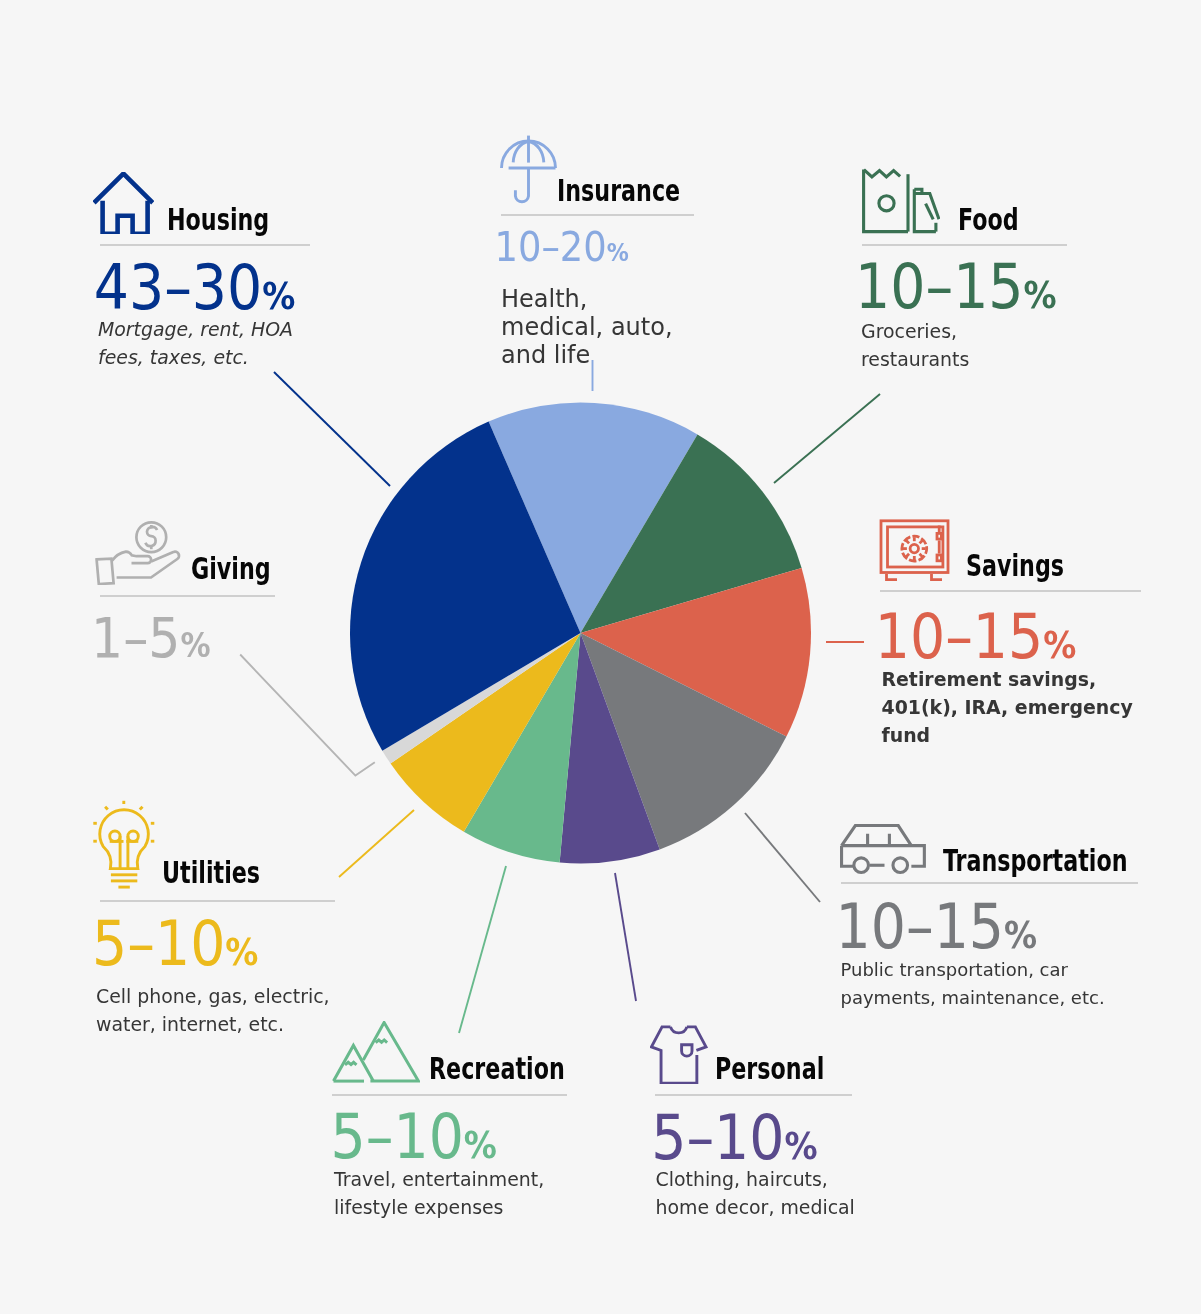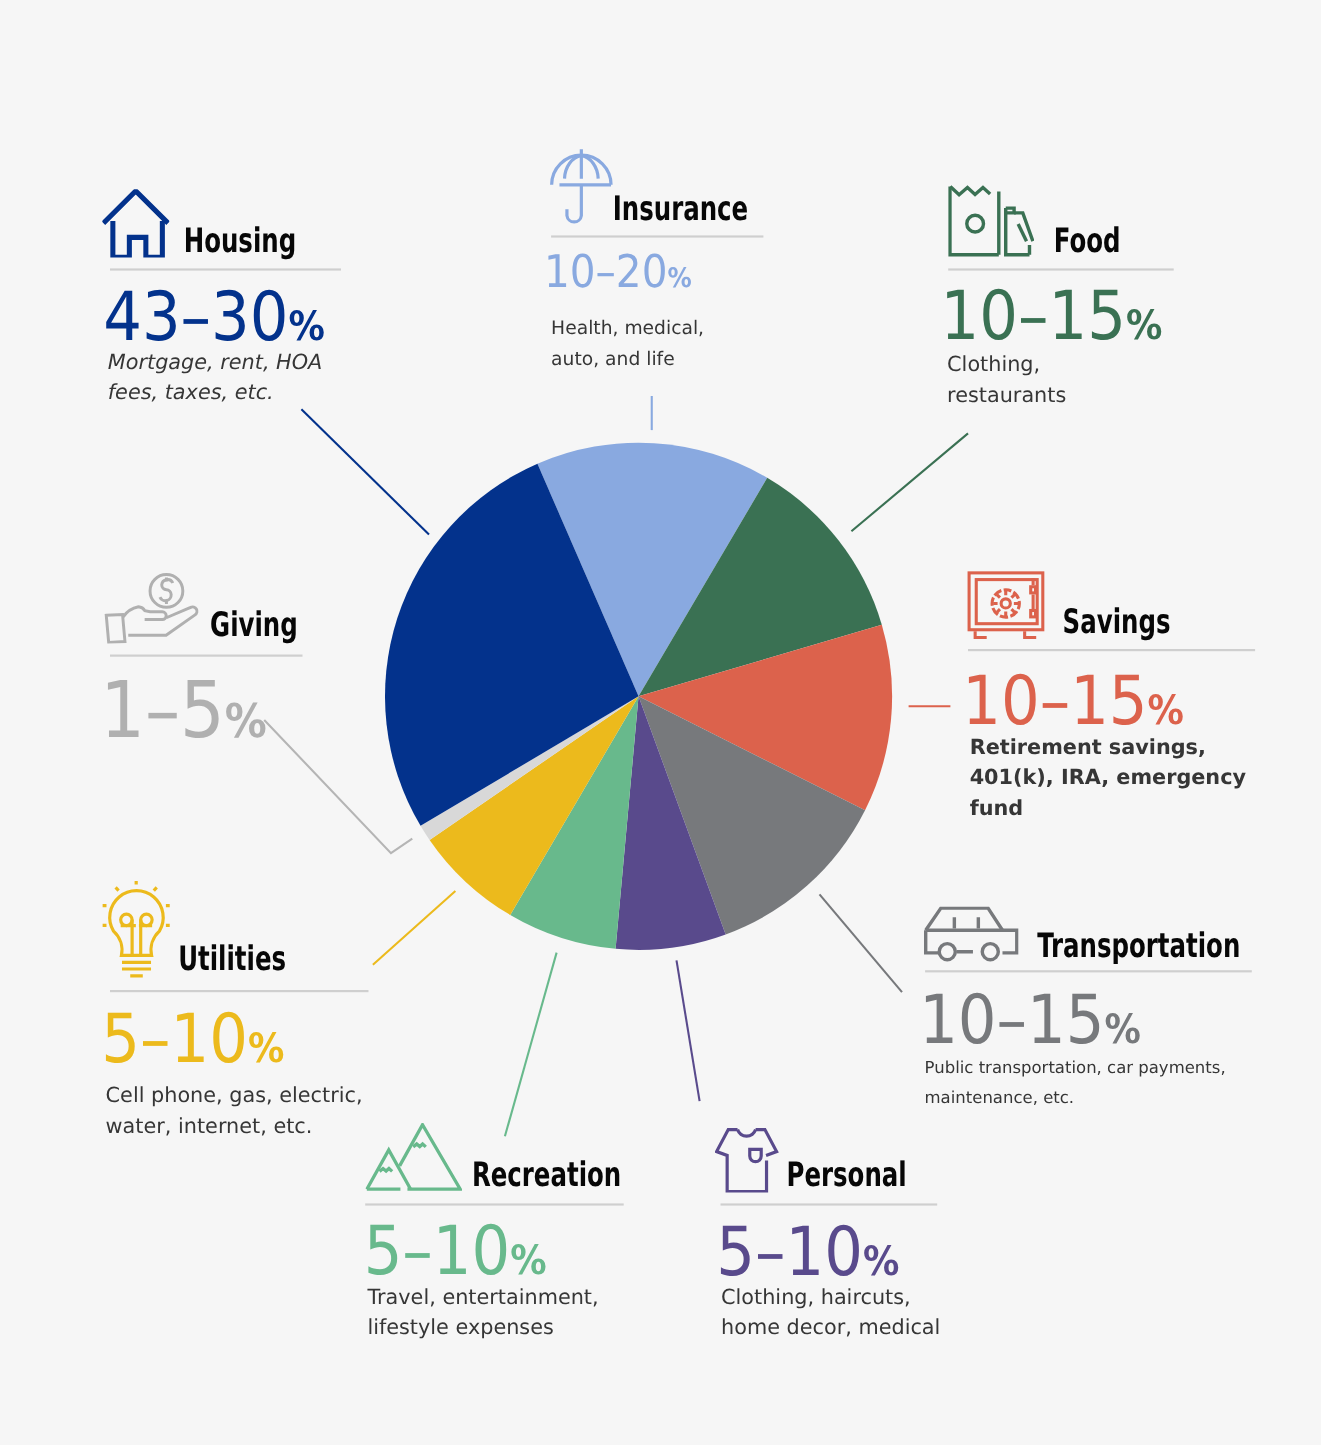"Health, medical, auto, and life" div.desc { font-size: 17px -> 24px }
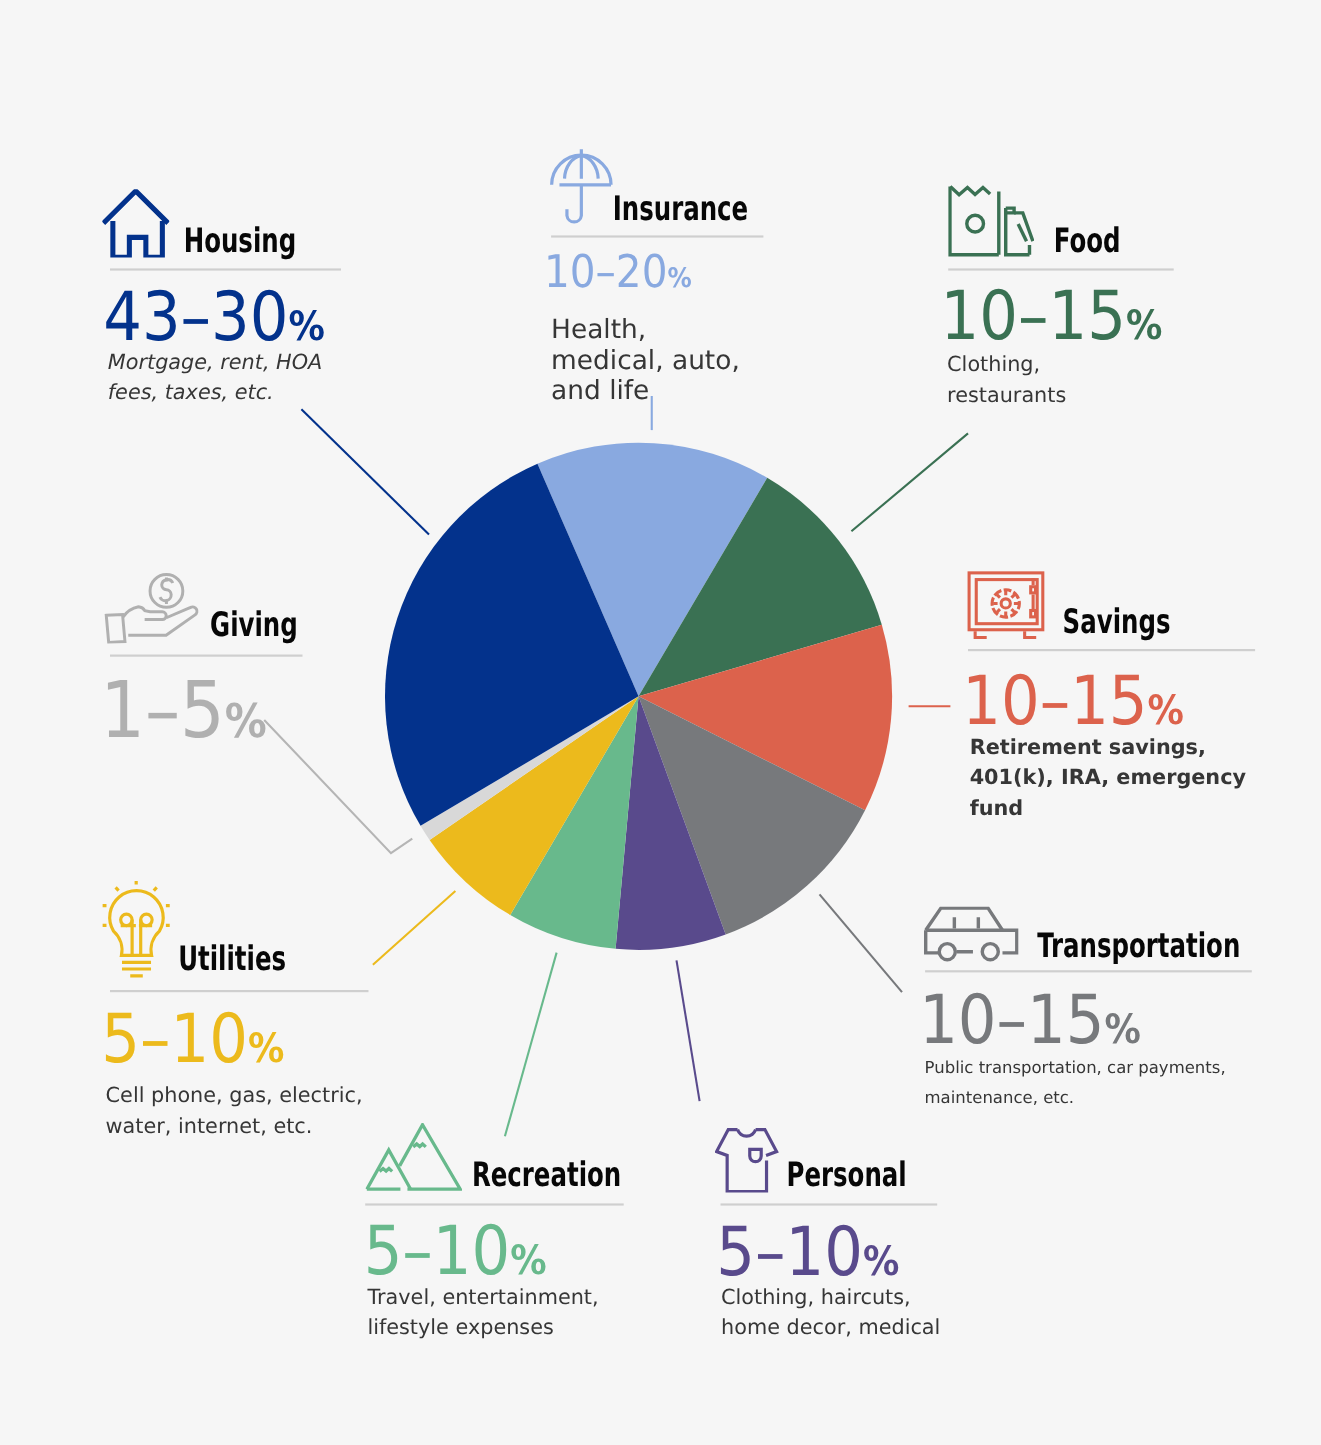"Clothing, restaurants" div.desc { text: Clothing -> Groceries }
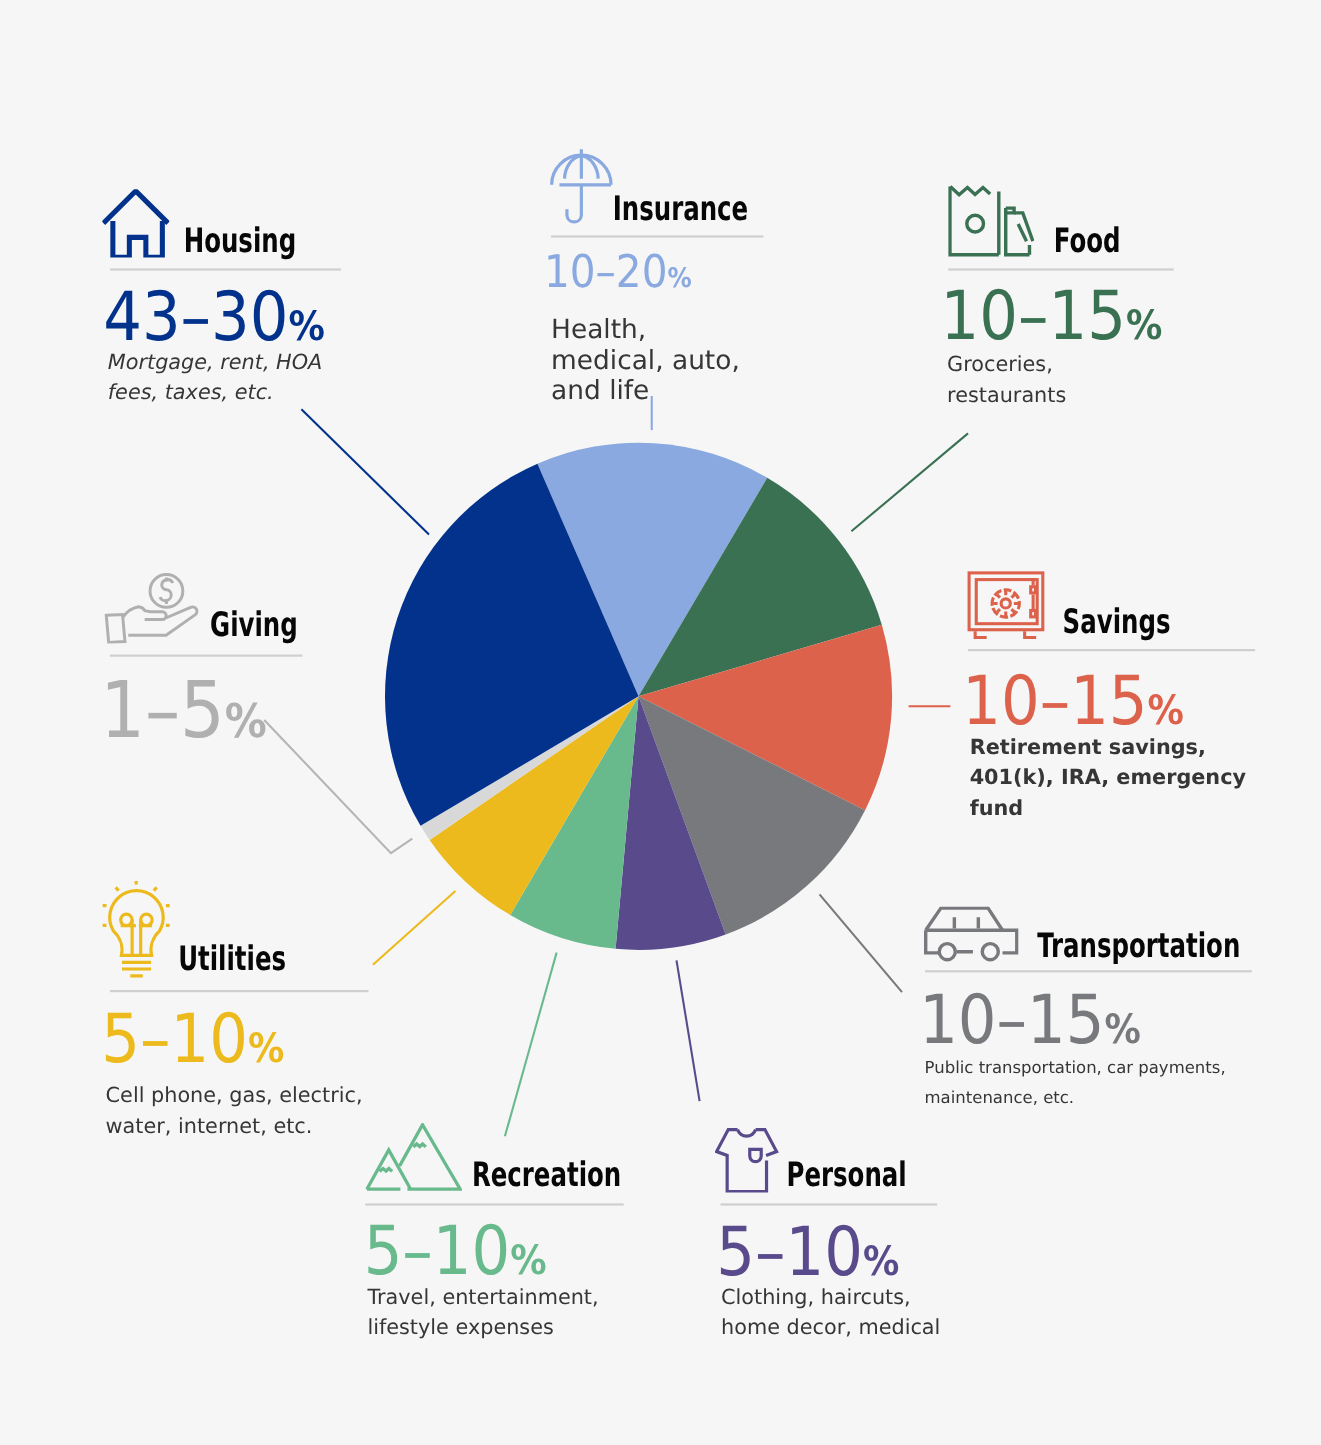"1–5%" div.pct { font-size: 71px -> 56px }
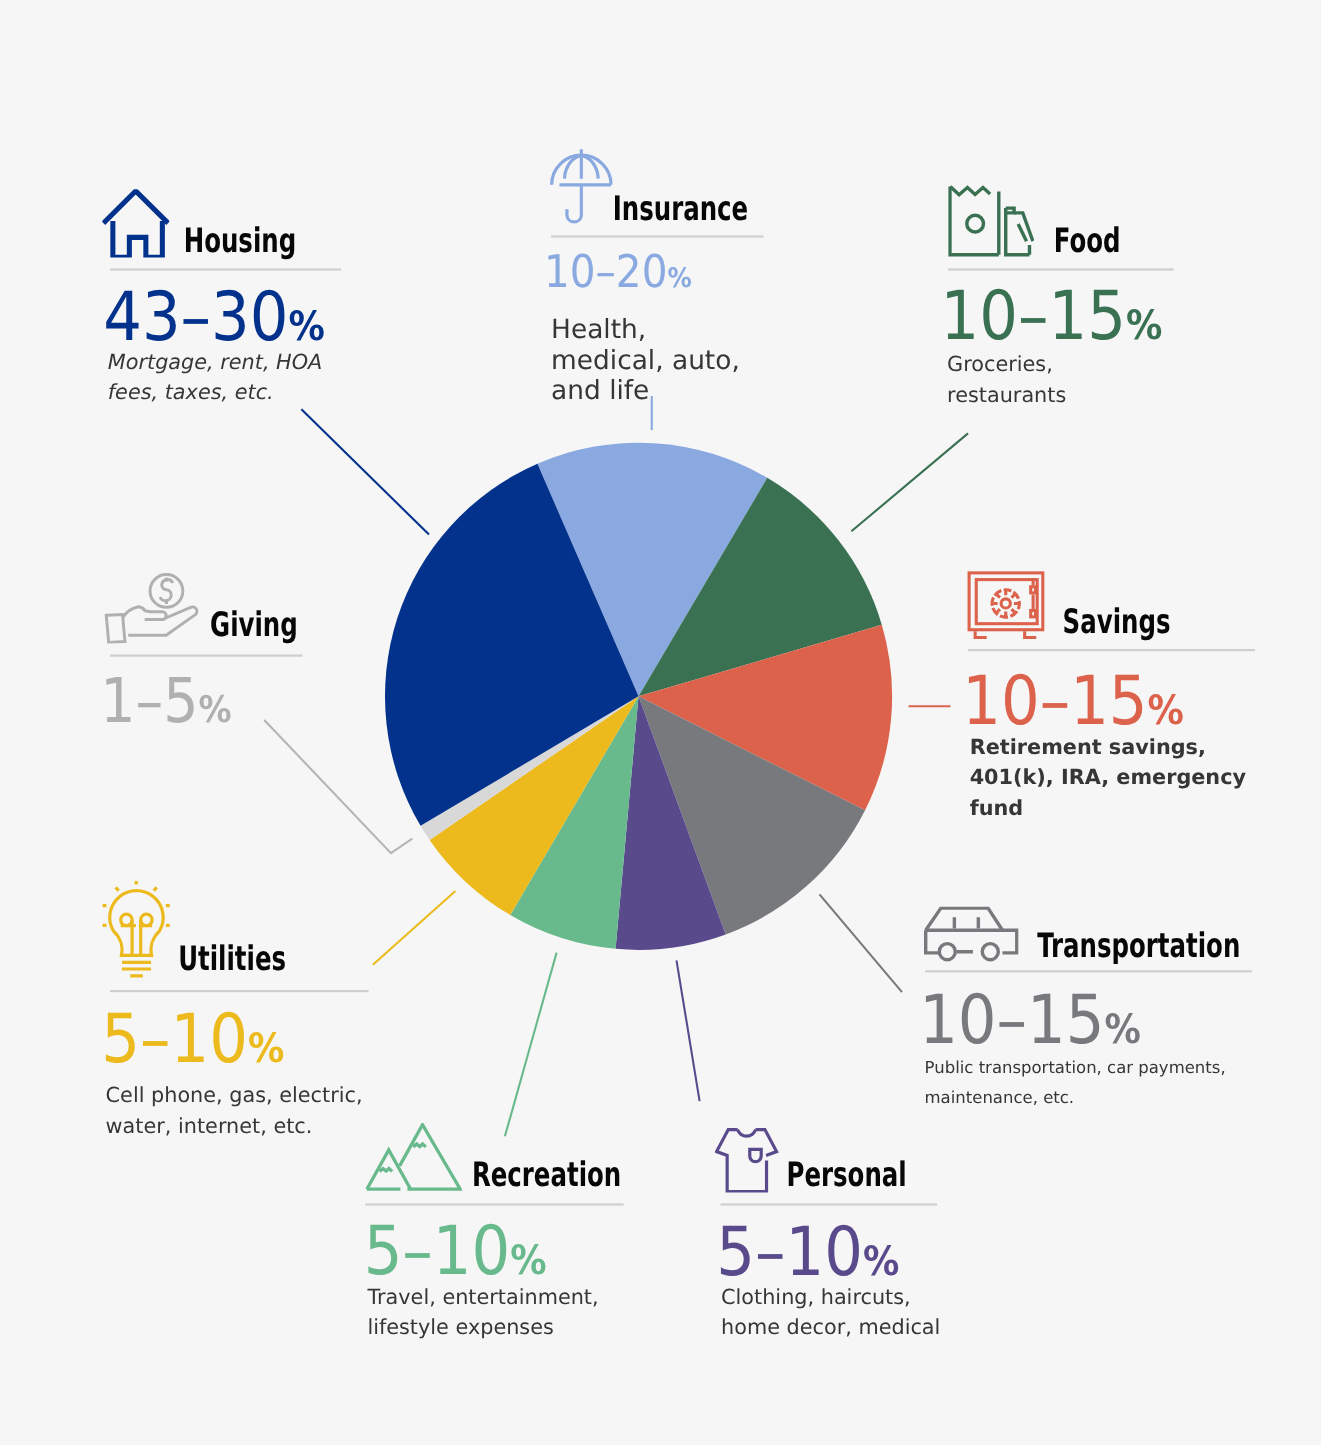"Public transportation, car payments," div.desc { font-size: 15px -> 18px }
